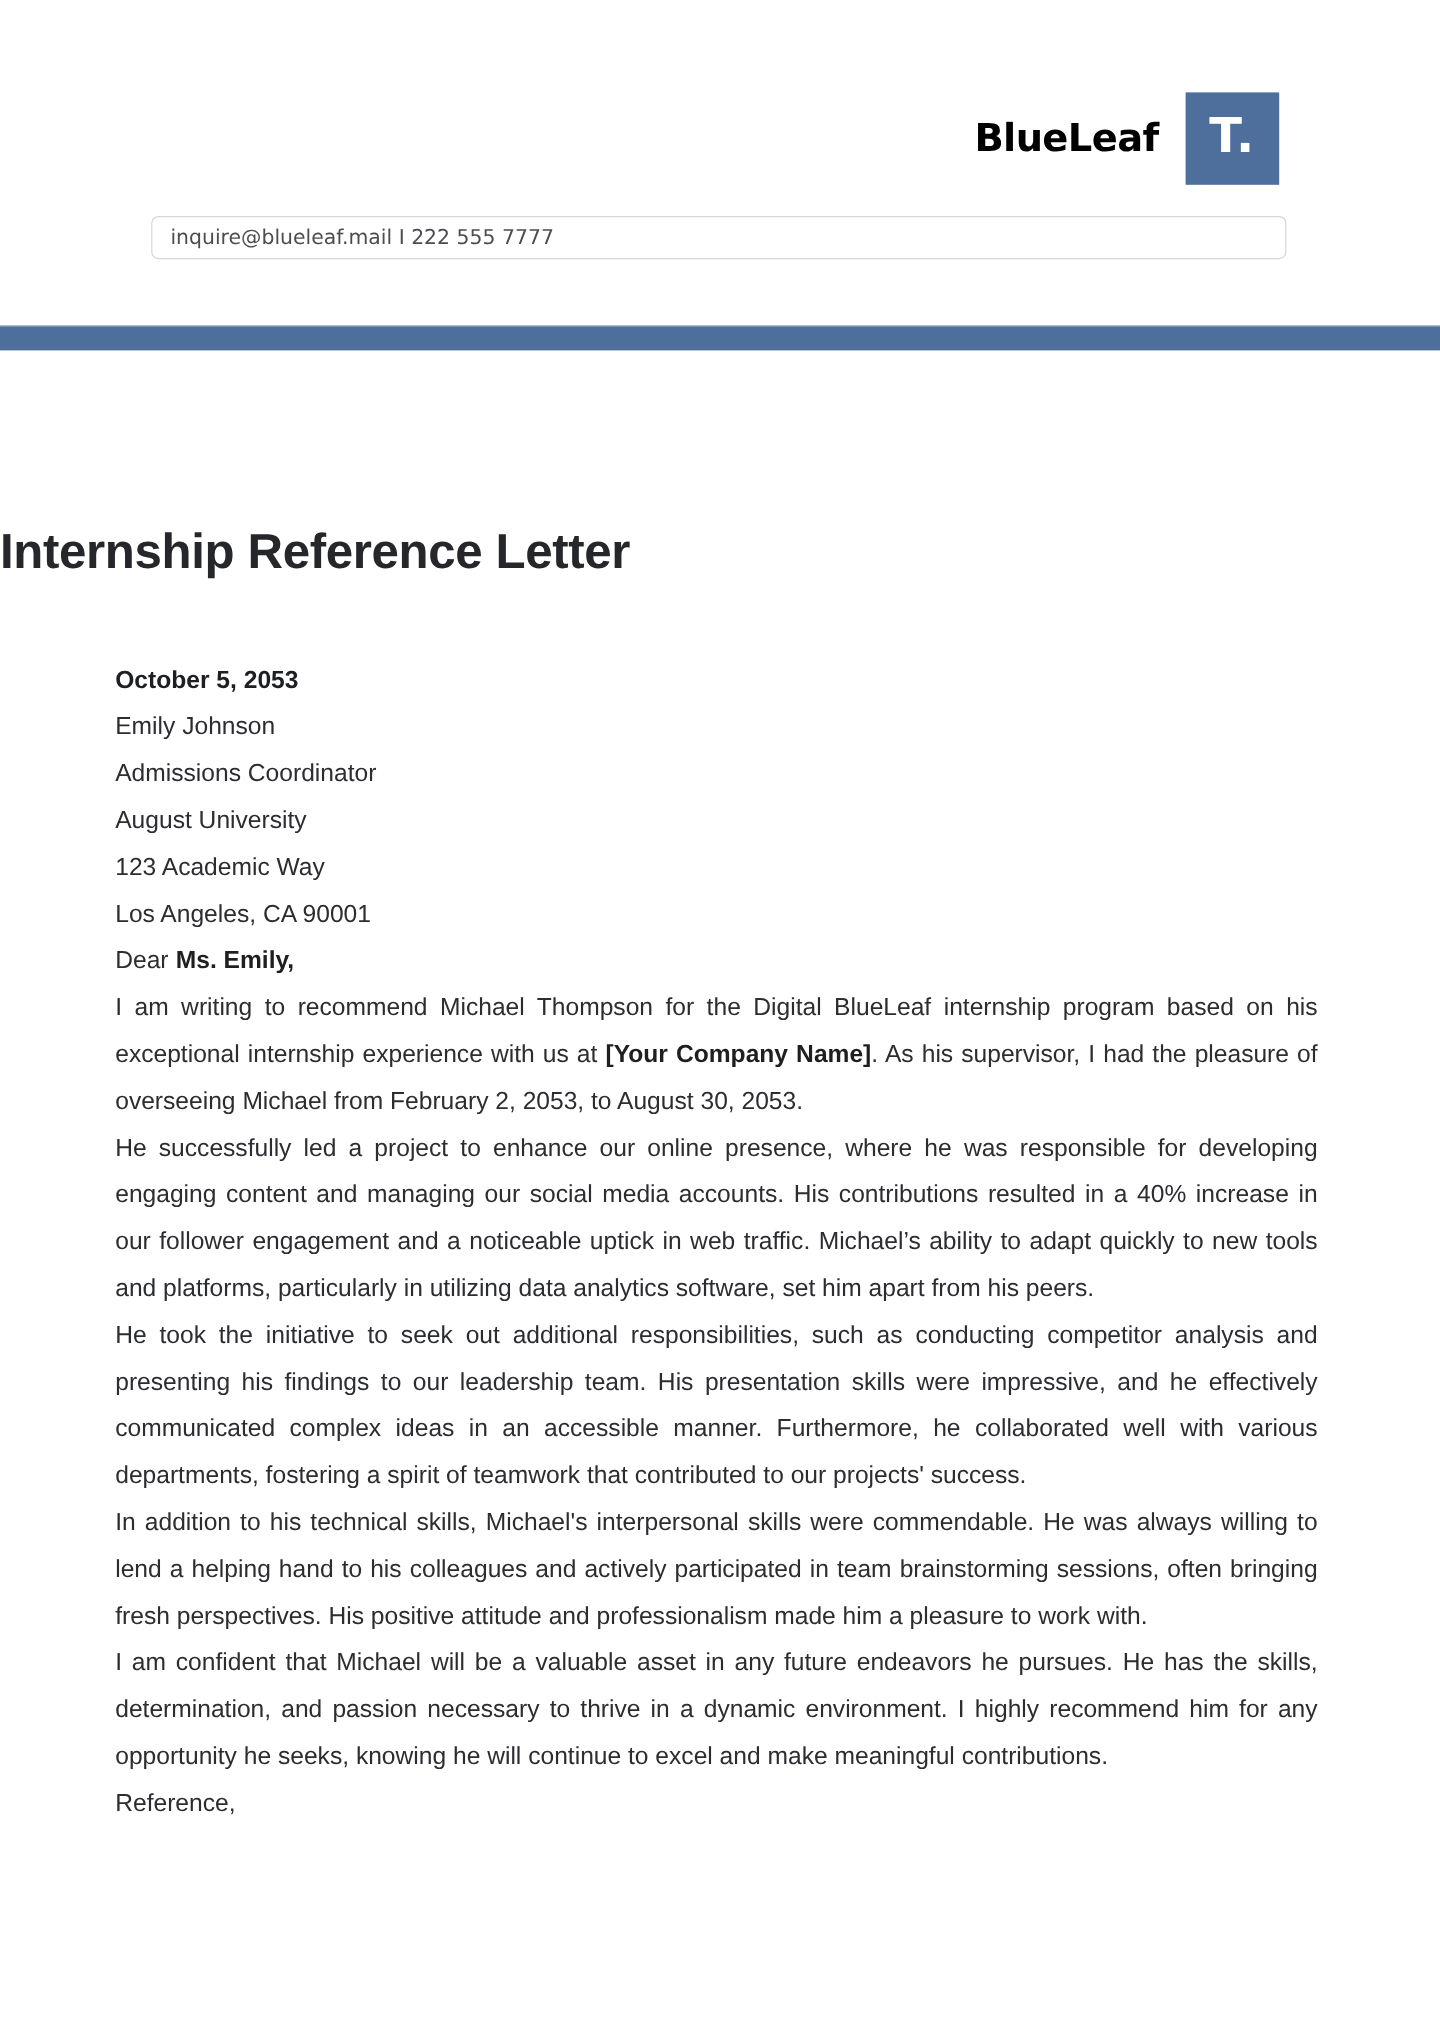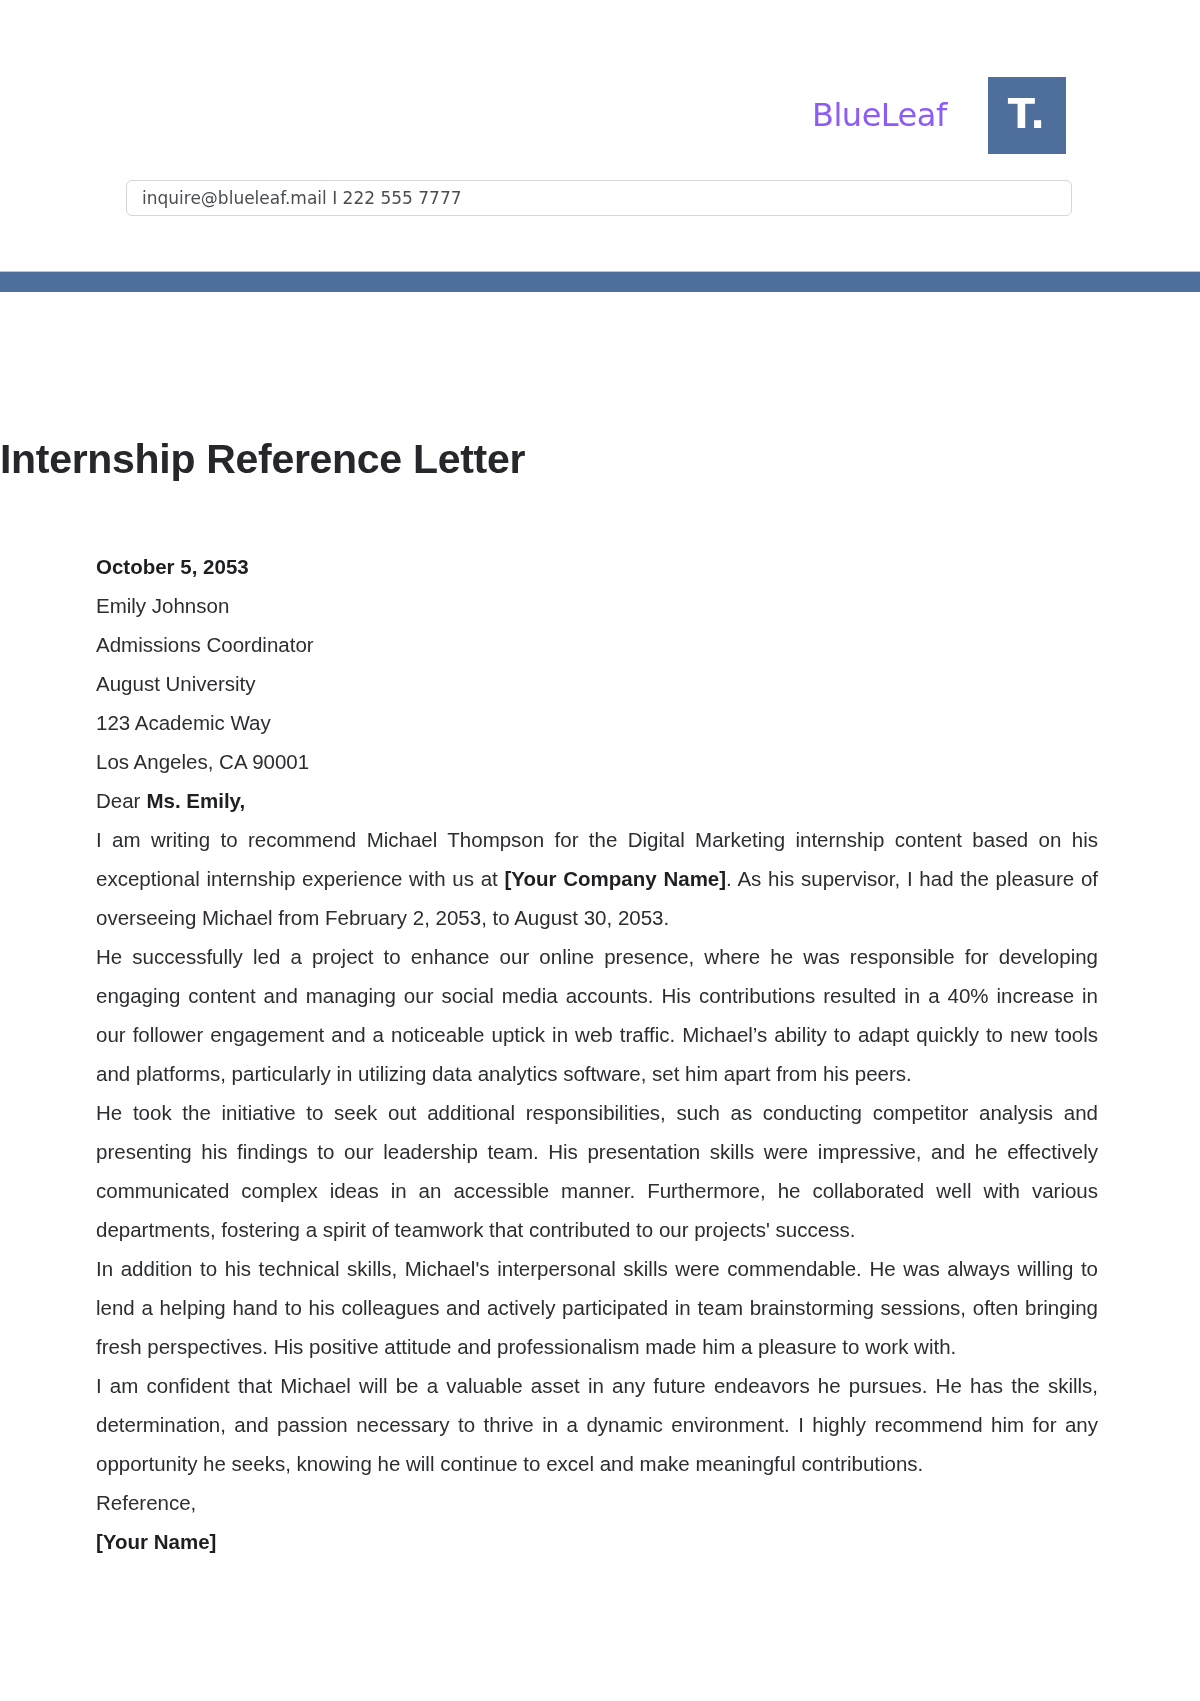"BlueLeaf" .brand-name { color: #8b5cf6 -> #000000; font-weight: 400 -> 700 }
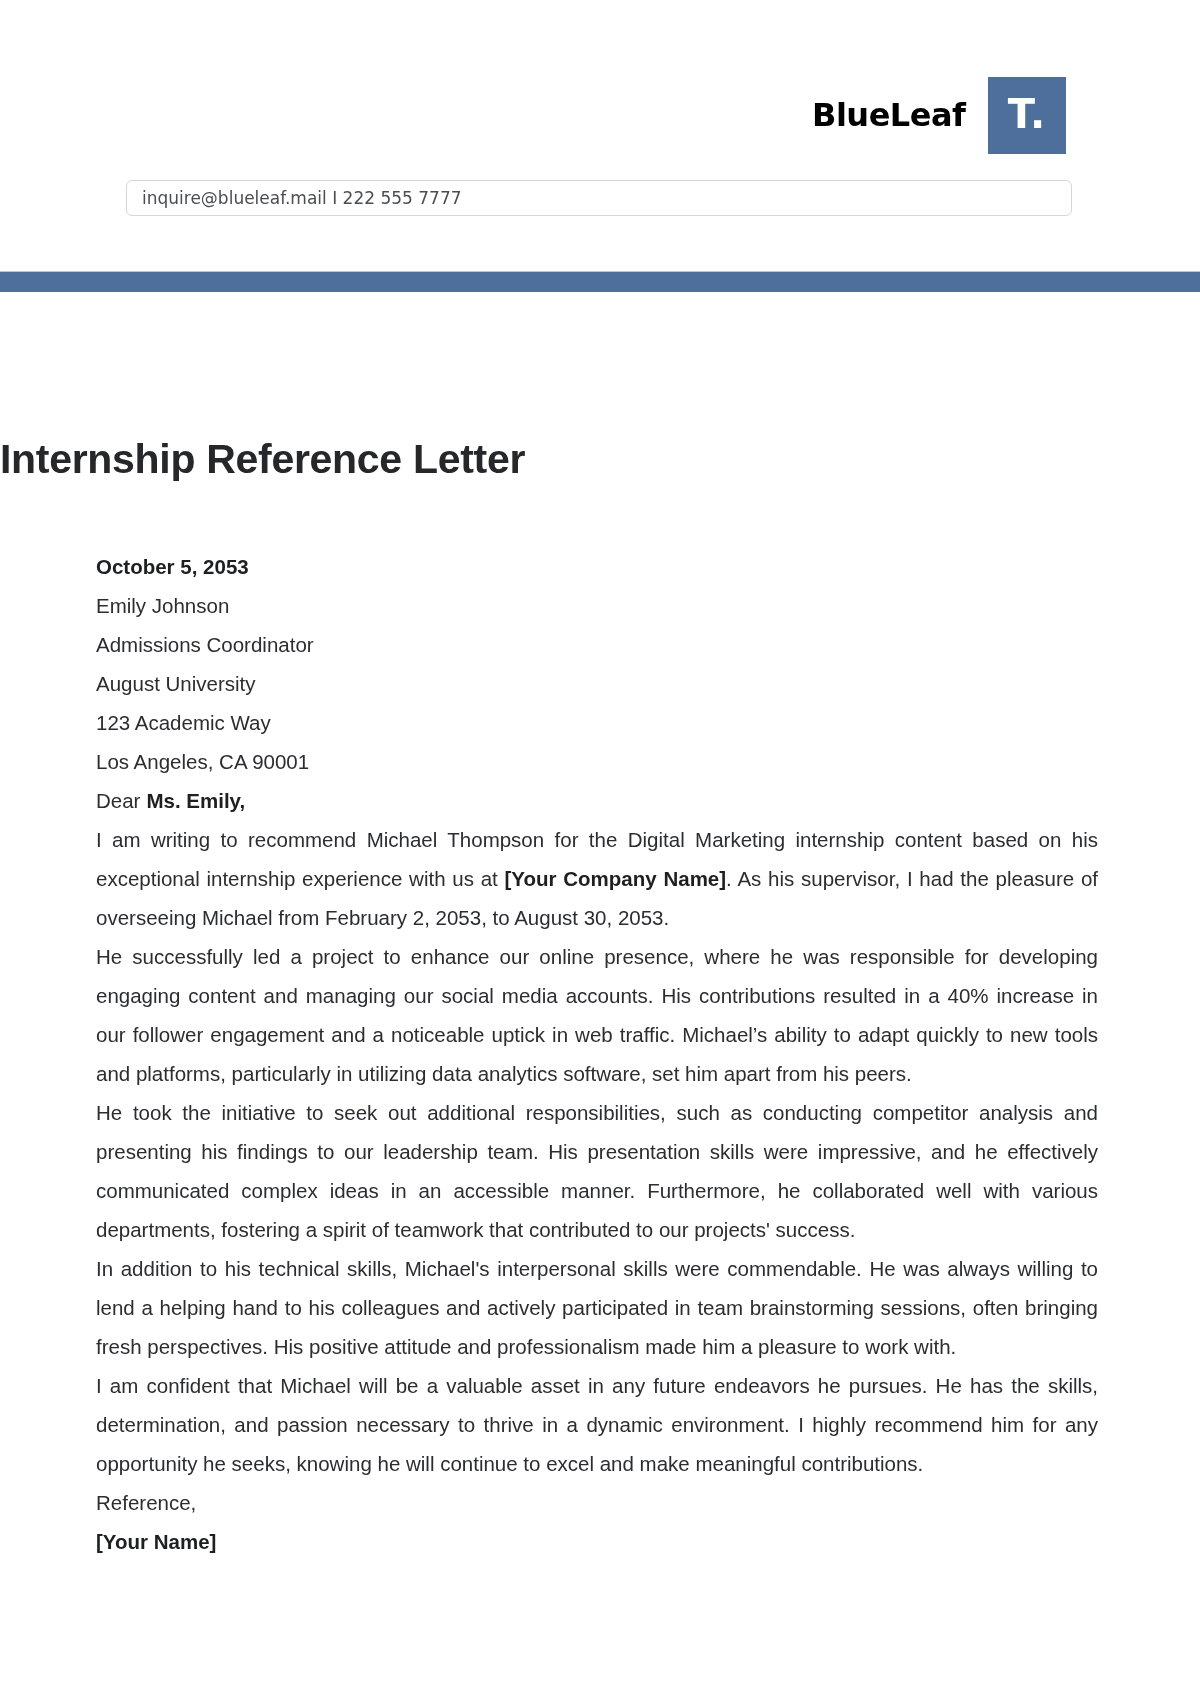"I am writing to recommend" span { text: Marketing internship content -> BlueLeaf internship program }
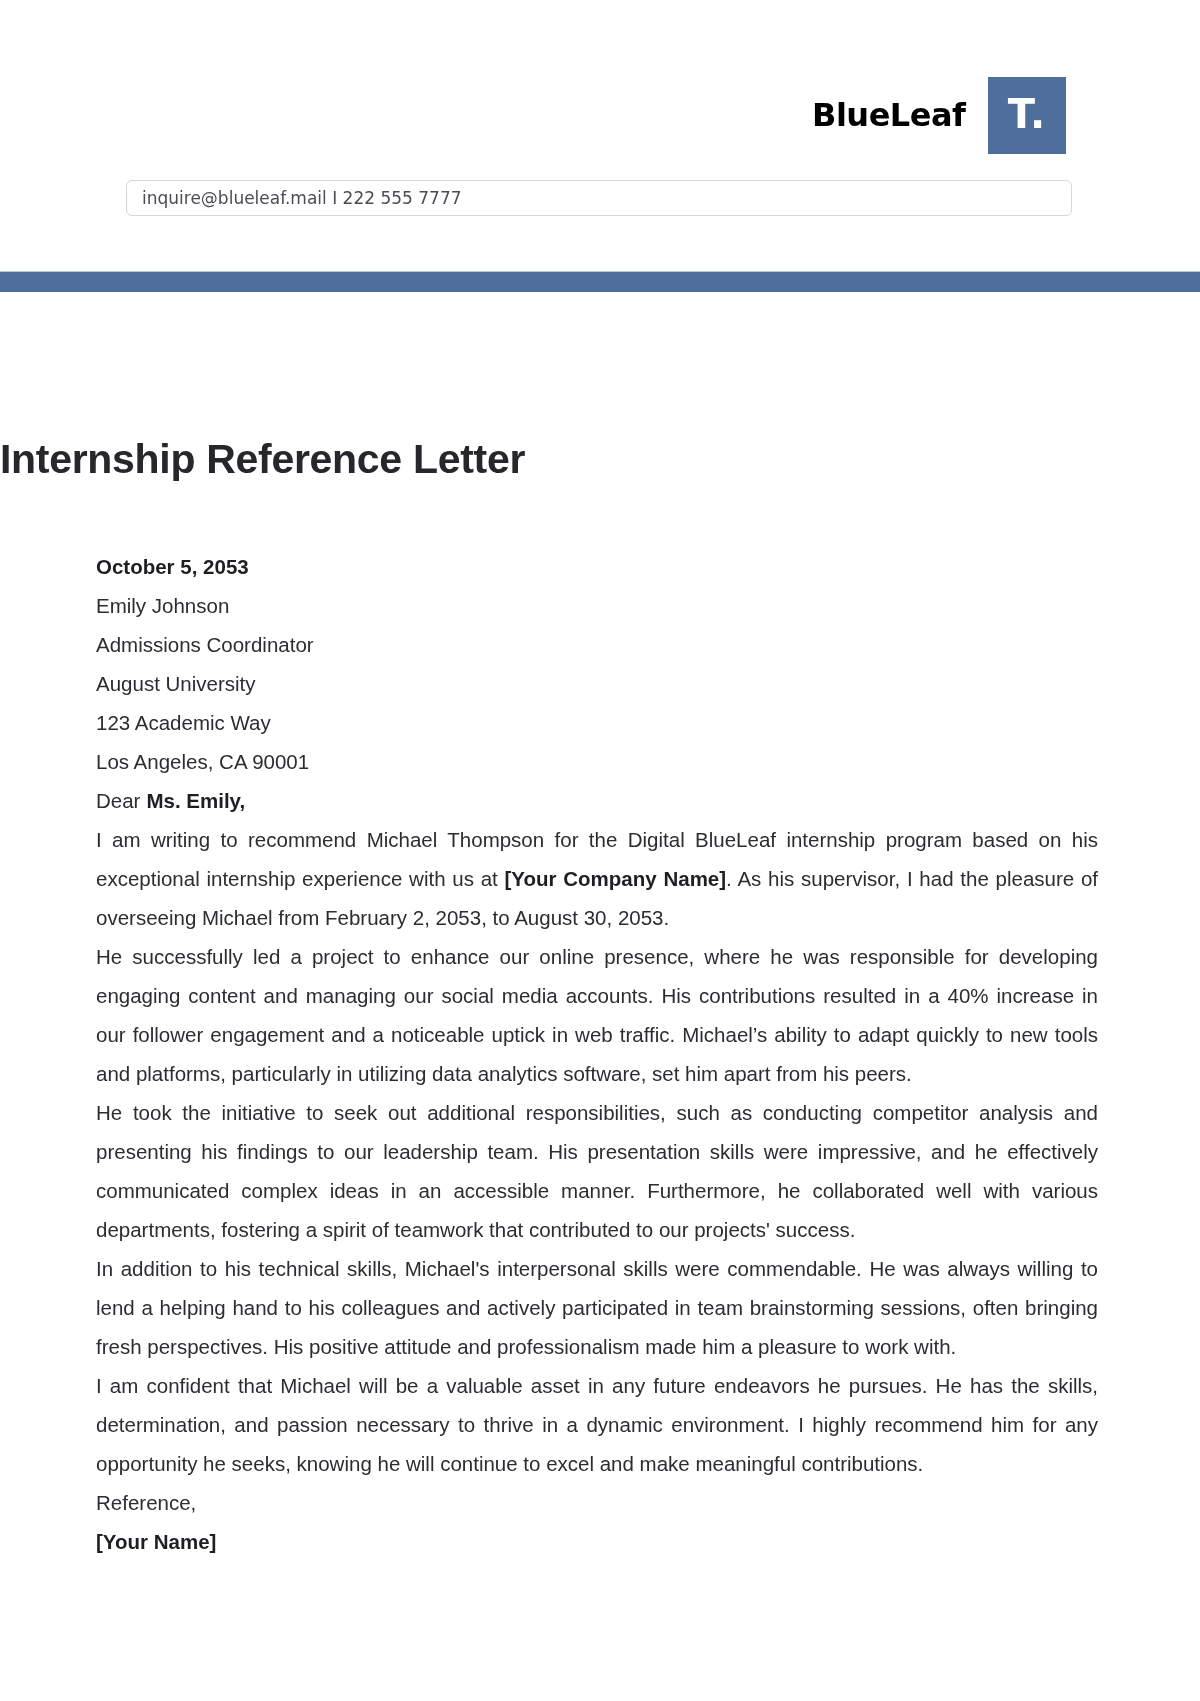"[Your Name]" p.bold { html: <p>[Your Name]</p> -> none }
